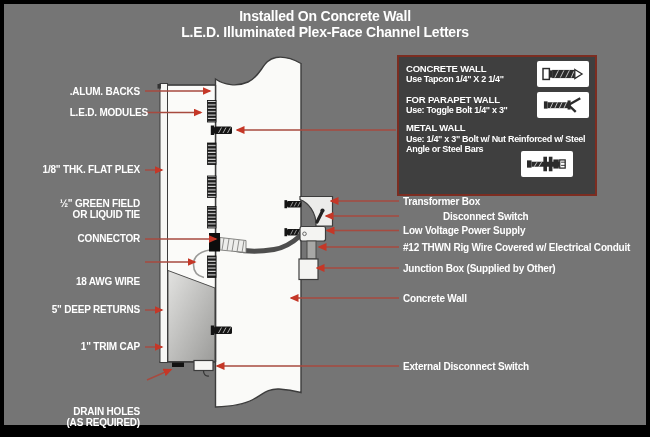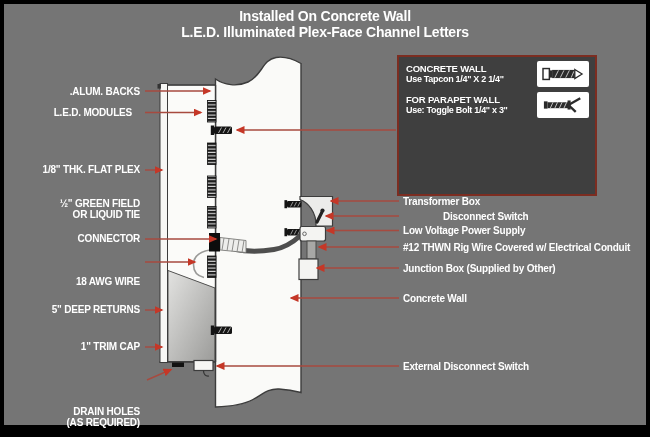"L.E.D. MODULES" div.lbl { left: 12px -> 28px }
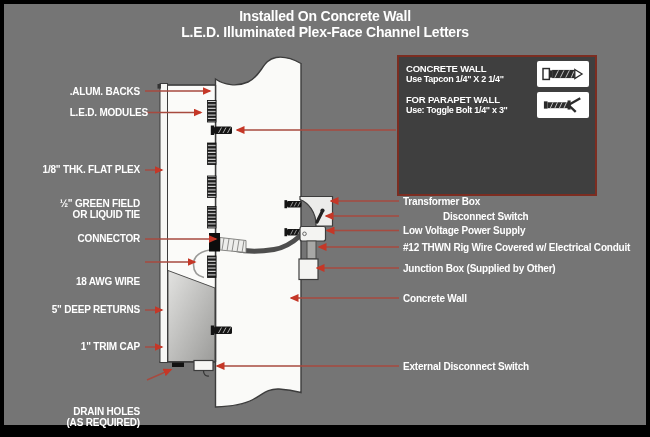"METAL WALL" div.prow3 { html: none -> <div> <div>METAL WALL</div> <div>Use: 1/4" x 3" Bolt w/ Nut Reinforced w/ Steel Angle or Steel Bars</div> <div> <svg> <rect></rect> <rect></rect> <path></path> <rect></rect> <rect></rect> <rect></rect> <rect></rect> <path></path> </svg> </div> </div> }
